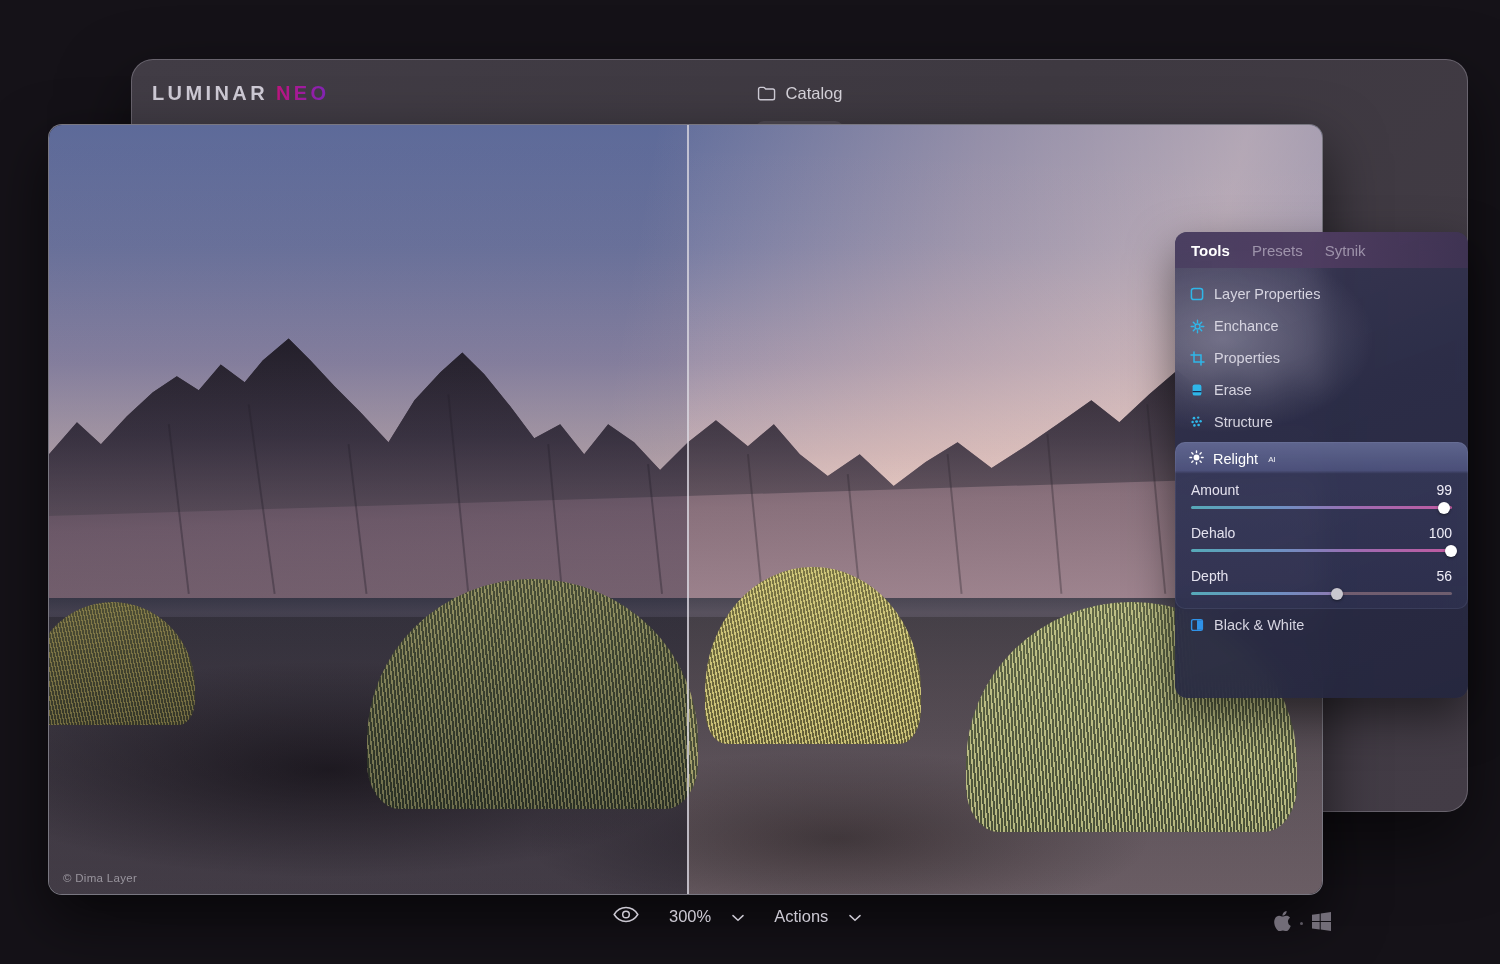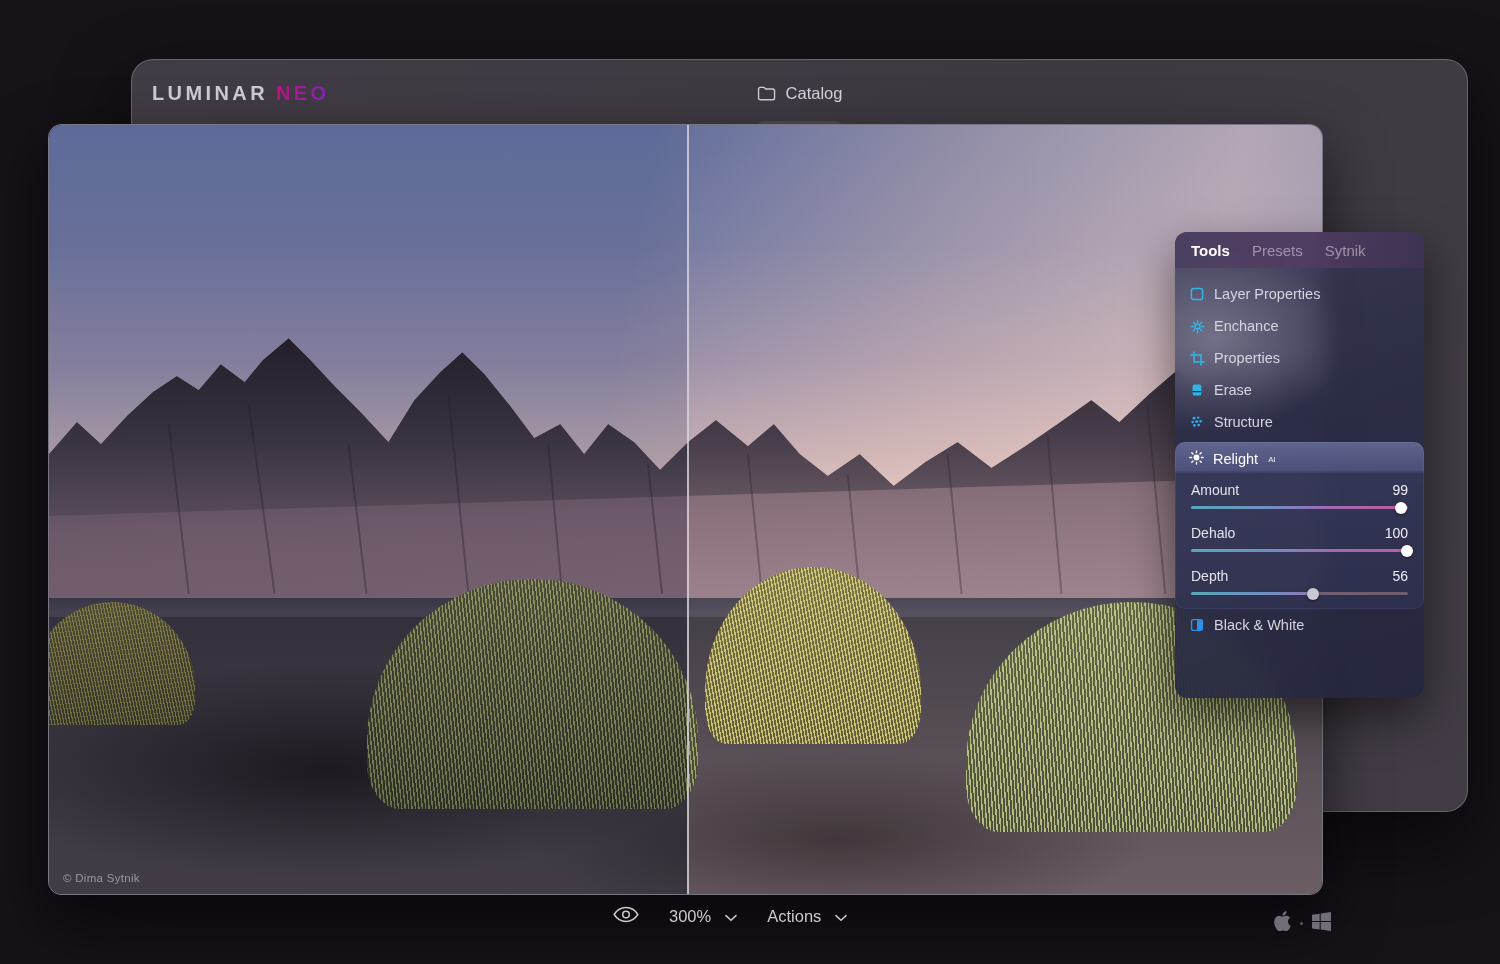"Tools" .tools-panel { width: 249px -> 293px }
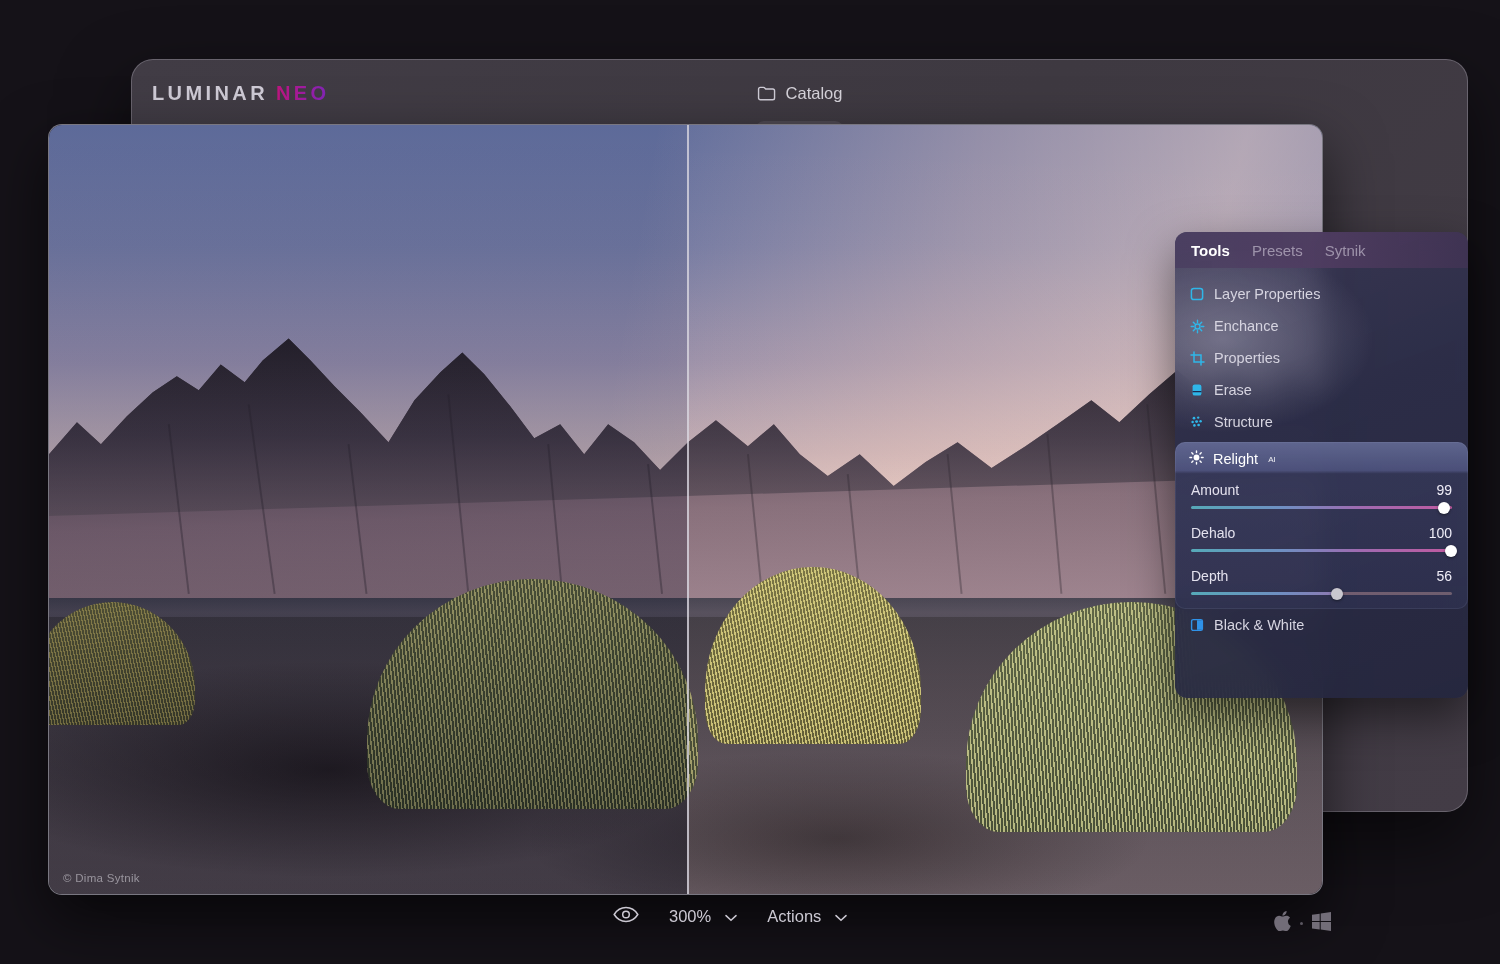"© Dima Sytnik" div.credit { text: Sytnik -> Layer }
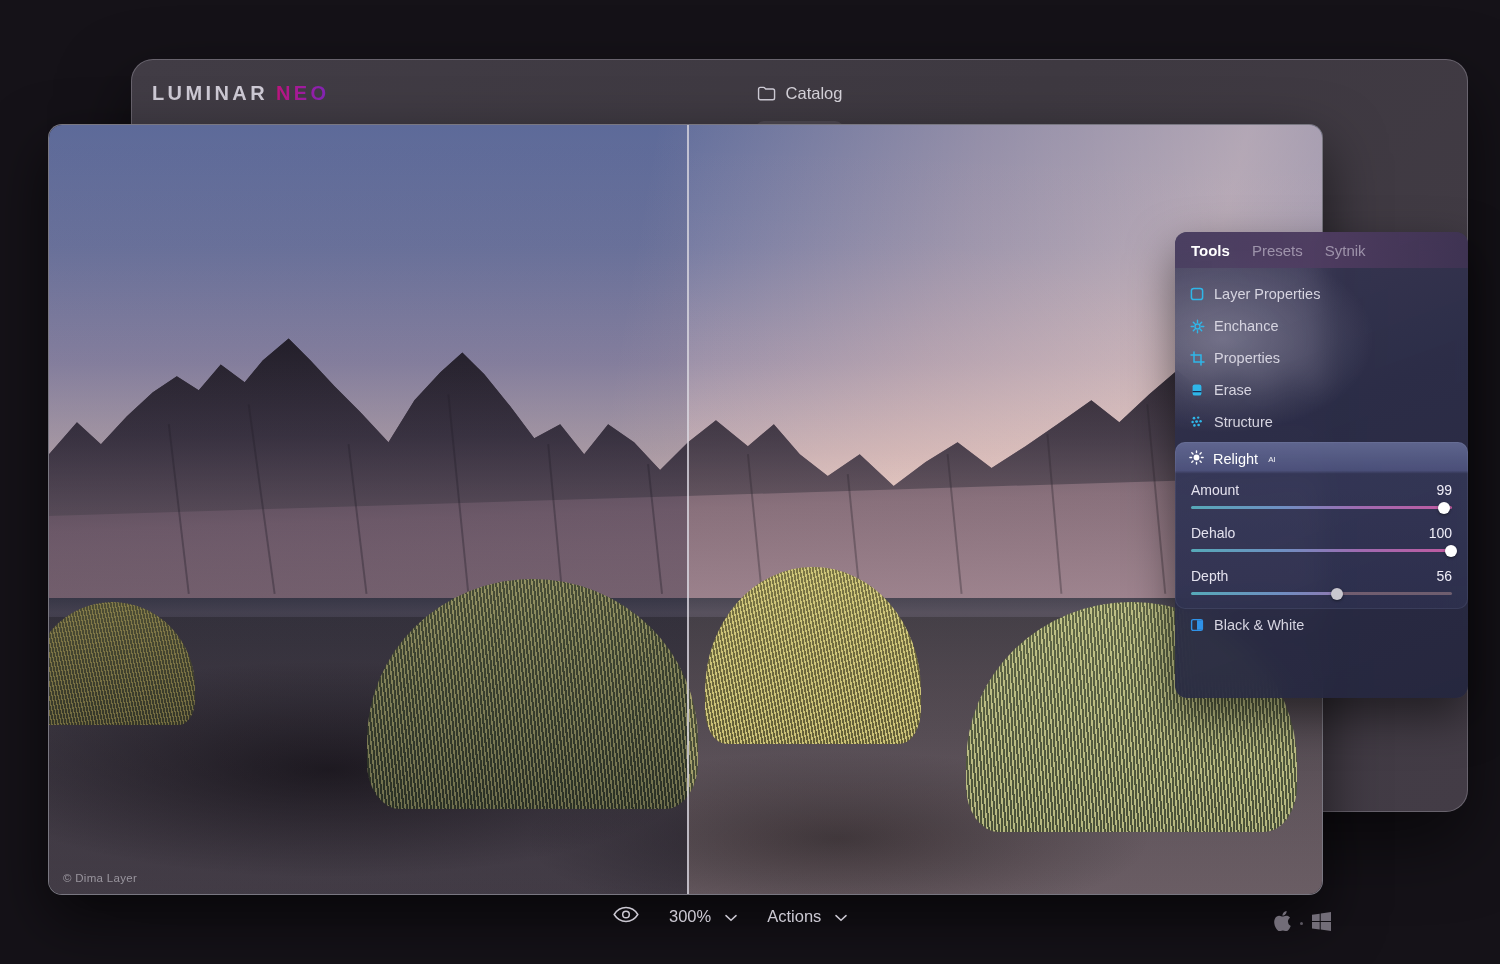"300%" .bb-item { gap: 14px -> 21px }
